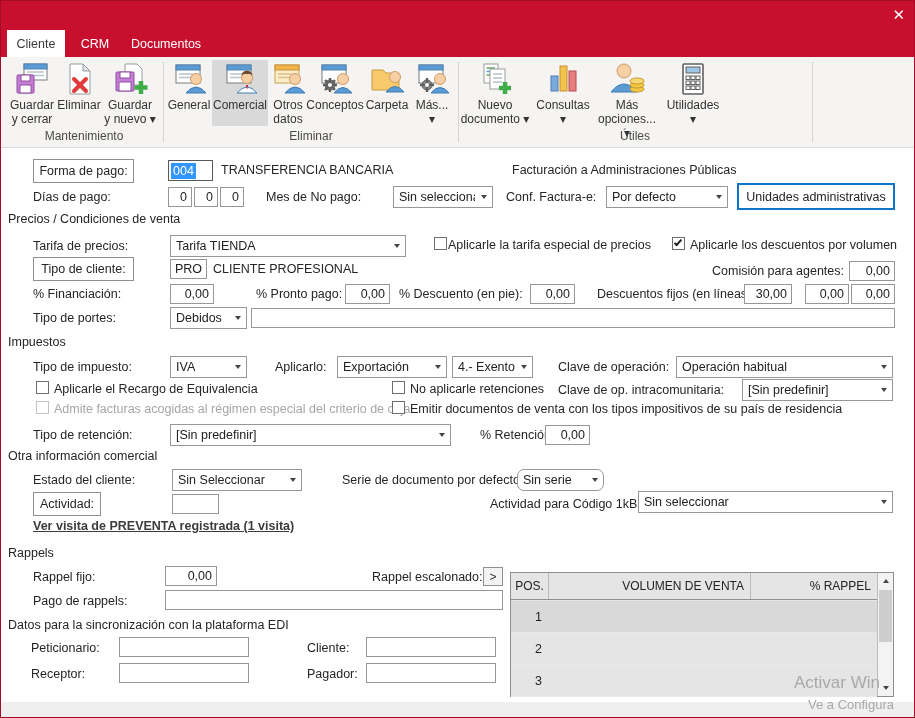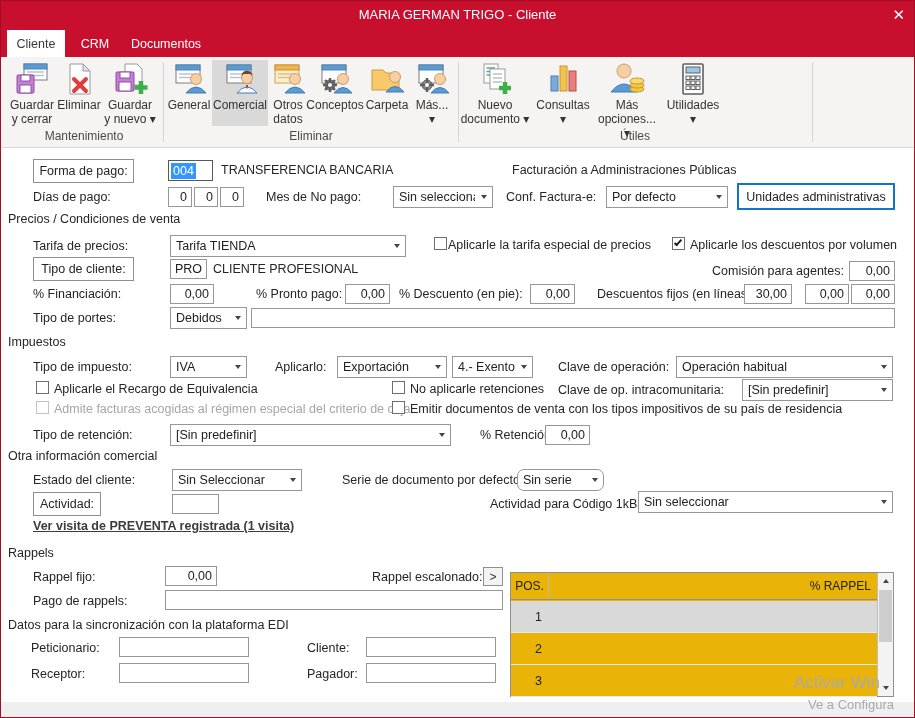"MARIA GERMAN TRIGO - Cliente" div.title { html: <div>MARIA GERMAN TRIGO - Cliente</div> -> none }
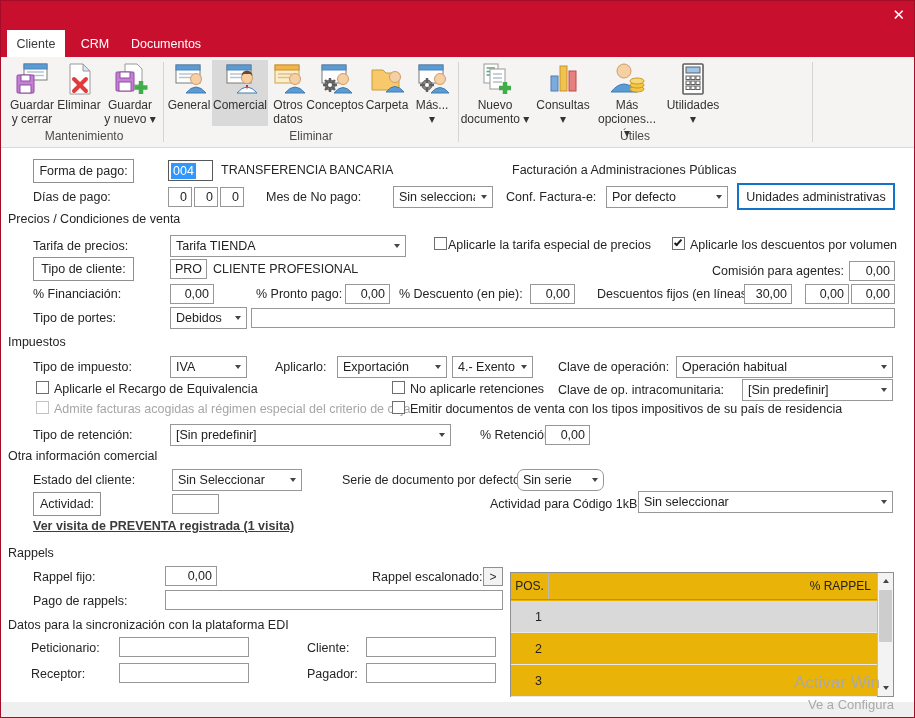"POS." .tbl { background: #eab308 -> #e5e5e5 }
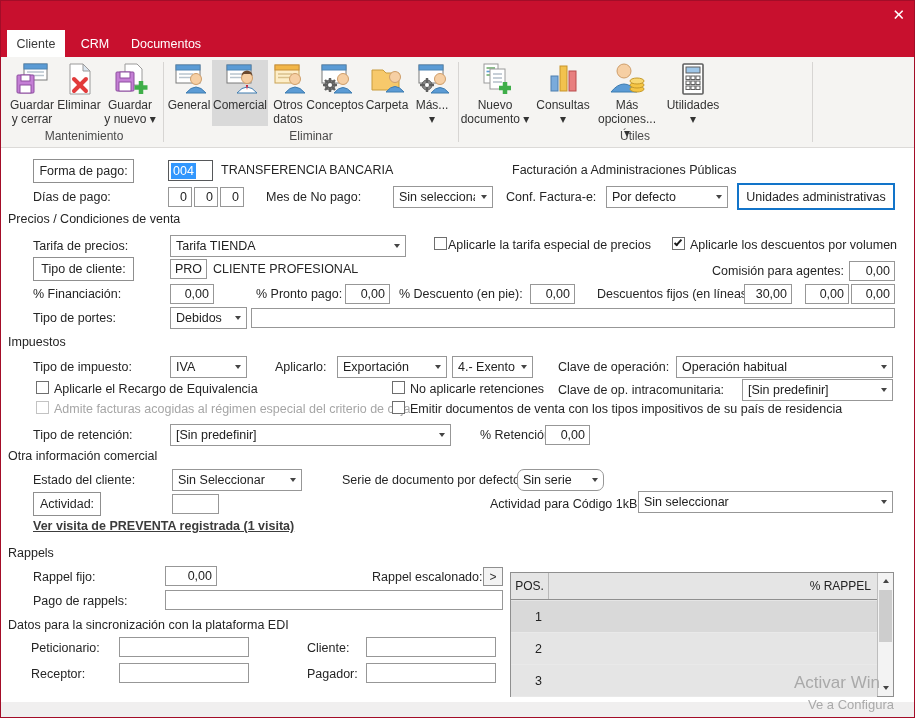"VOLUMEN DE VENTA" div.th { html: none -> <div>VOLUMEN DE VENTA</div> }
